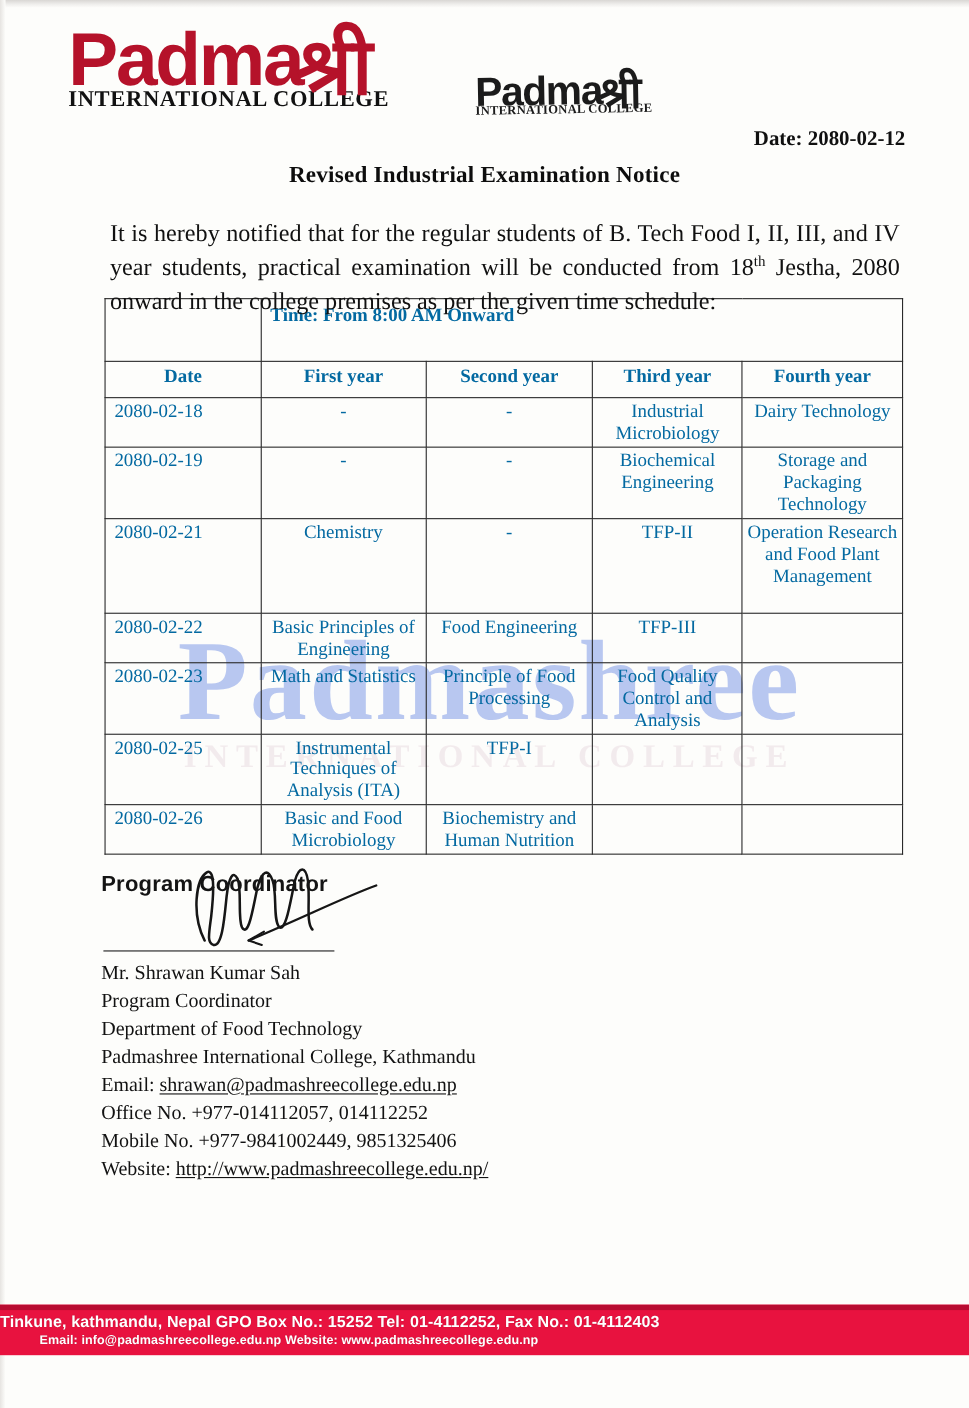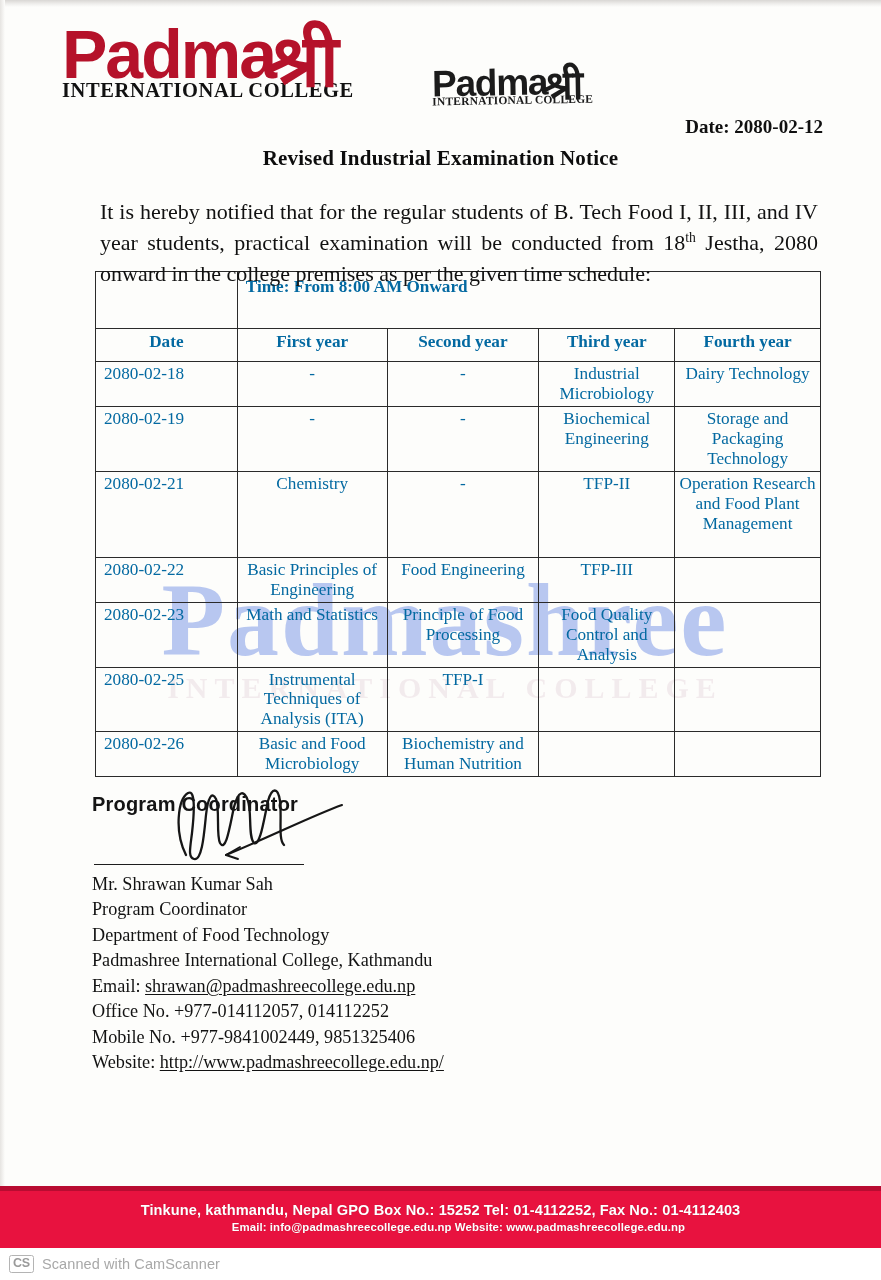"Tinkune, kathmandu, Nepal GPO Box" .footer-banner { align-items: center -> none; height: 62px -> 46px }
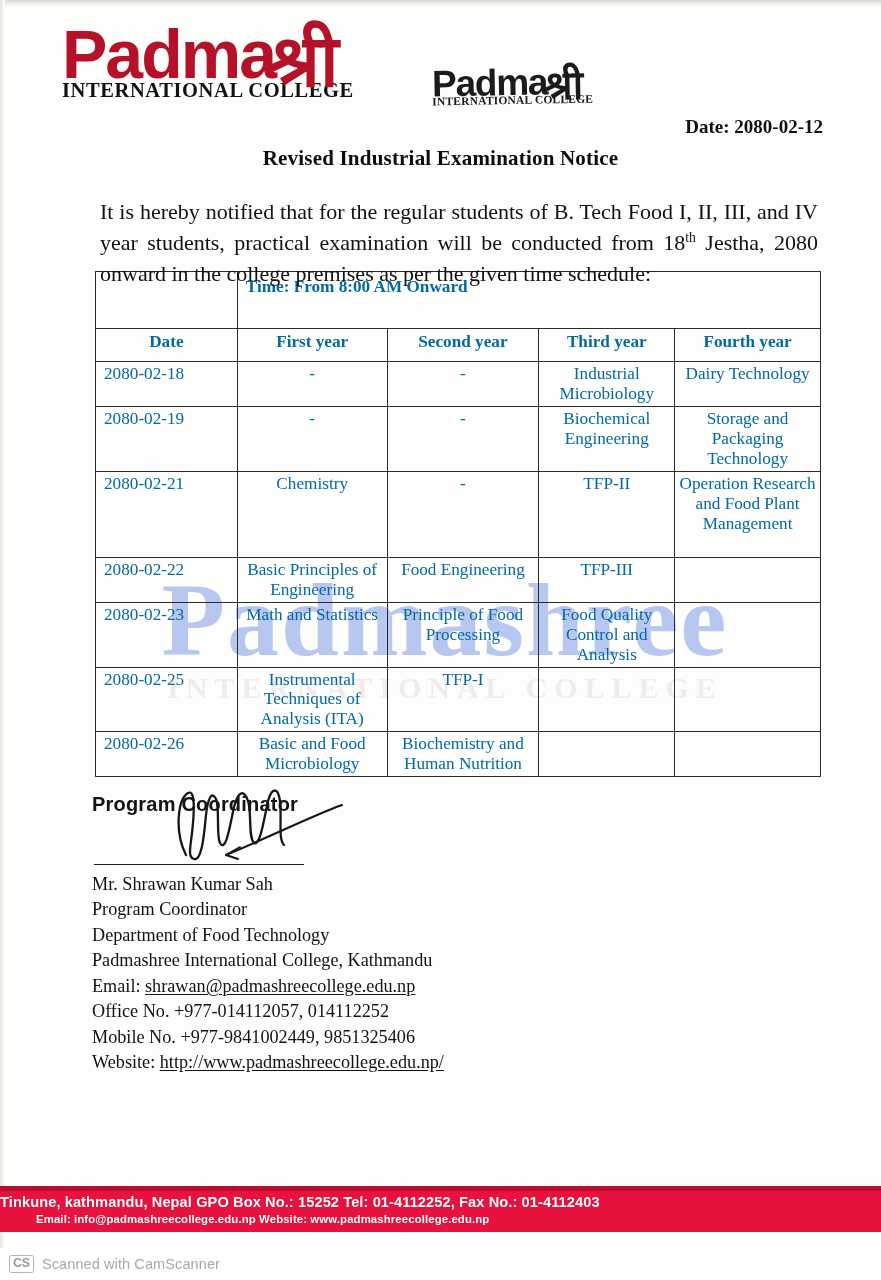"CS" div.cs-bar { html: <div> <span>CS</span> <span>Scanned with CamScanner</span> </div> -> none }
